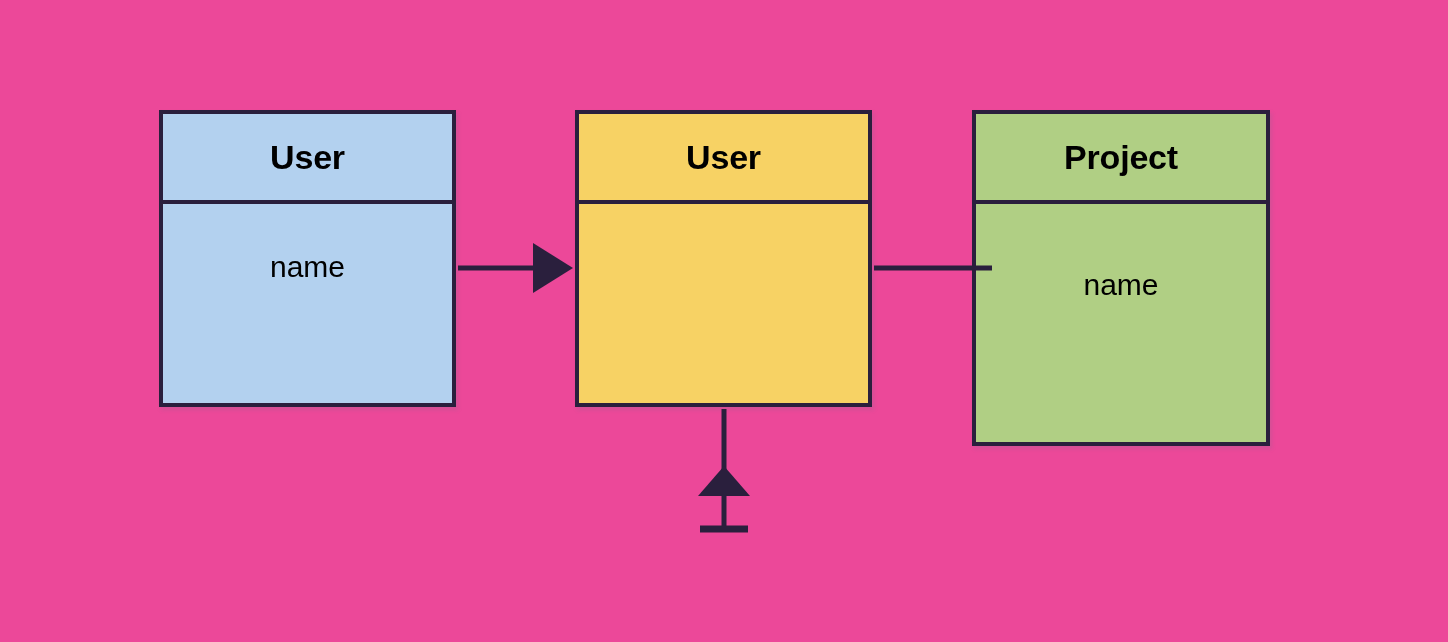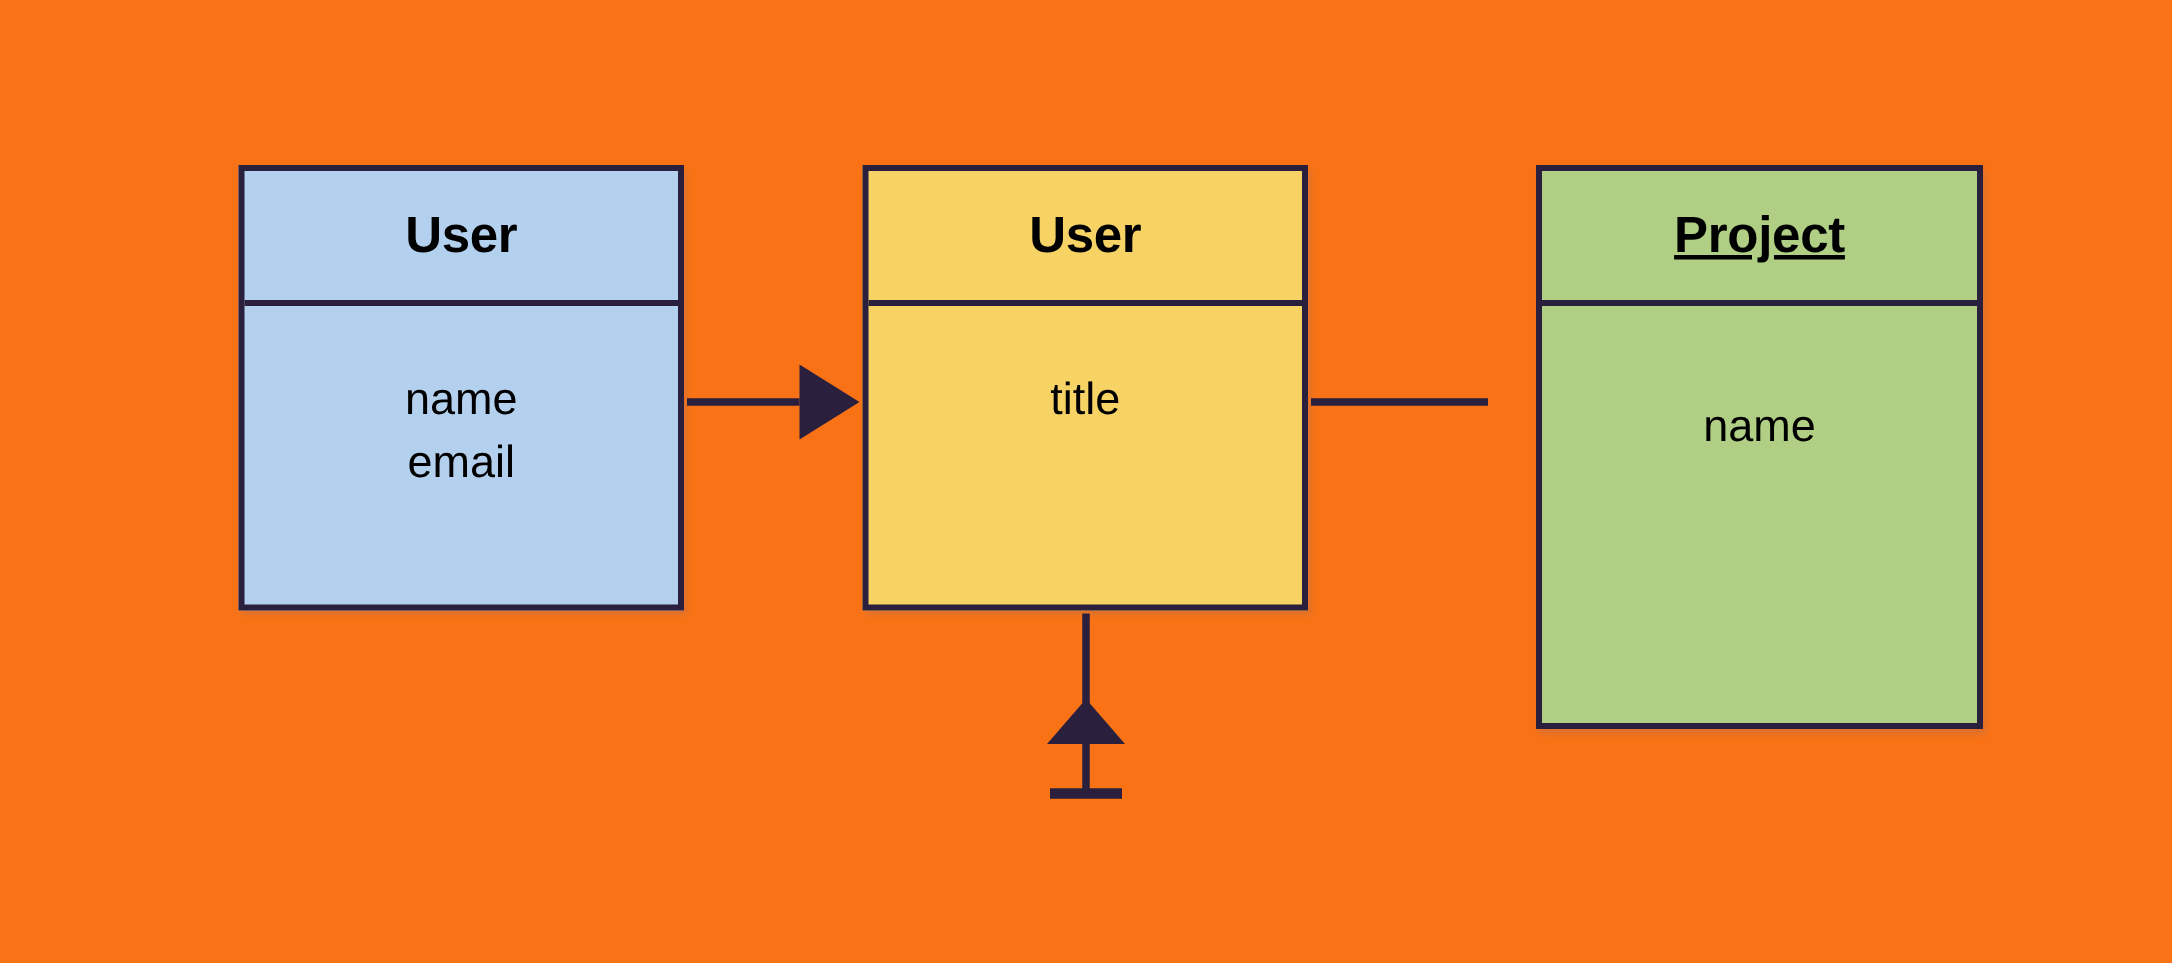"User" div { background: #f97316 -> #ec4899 }
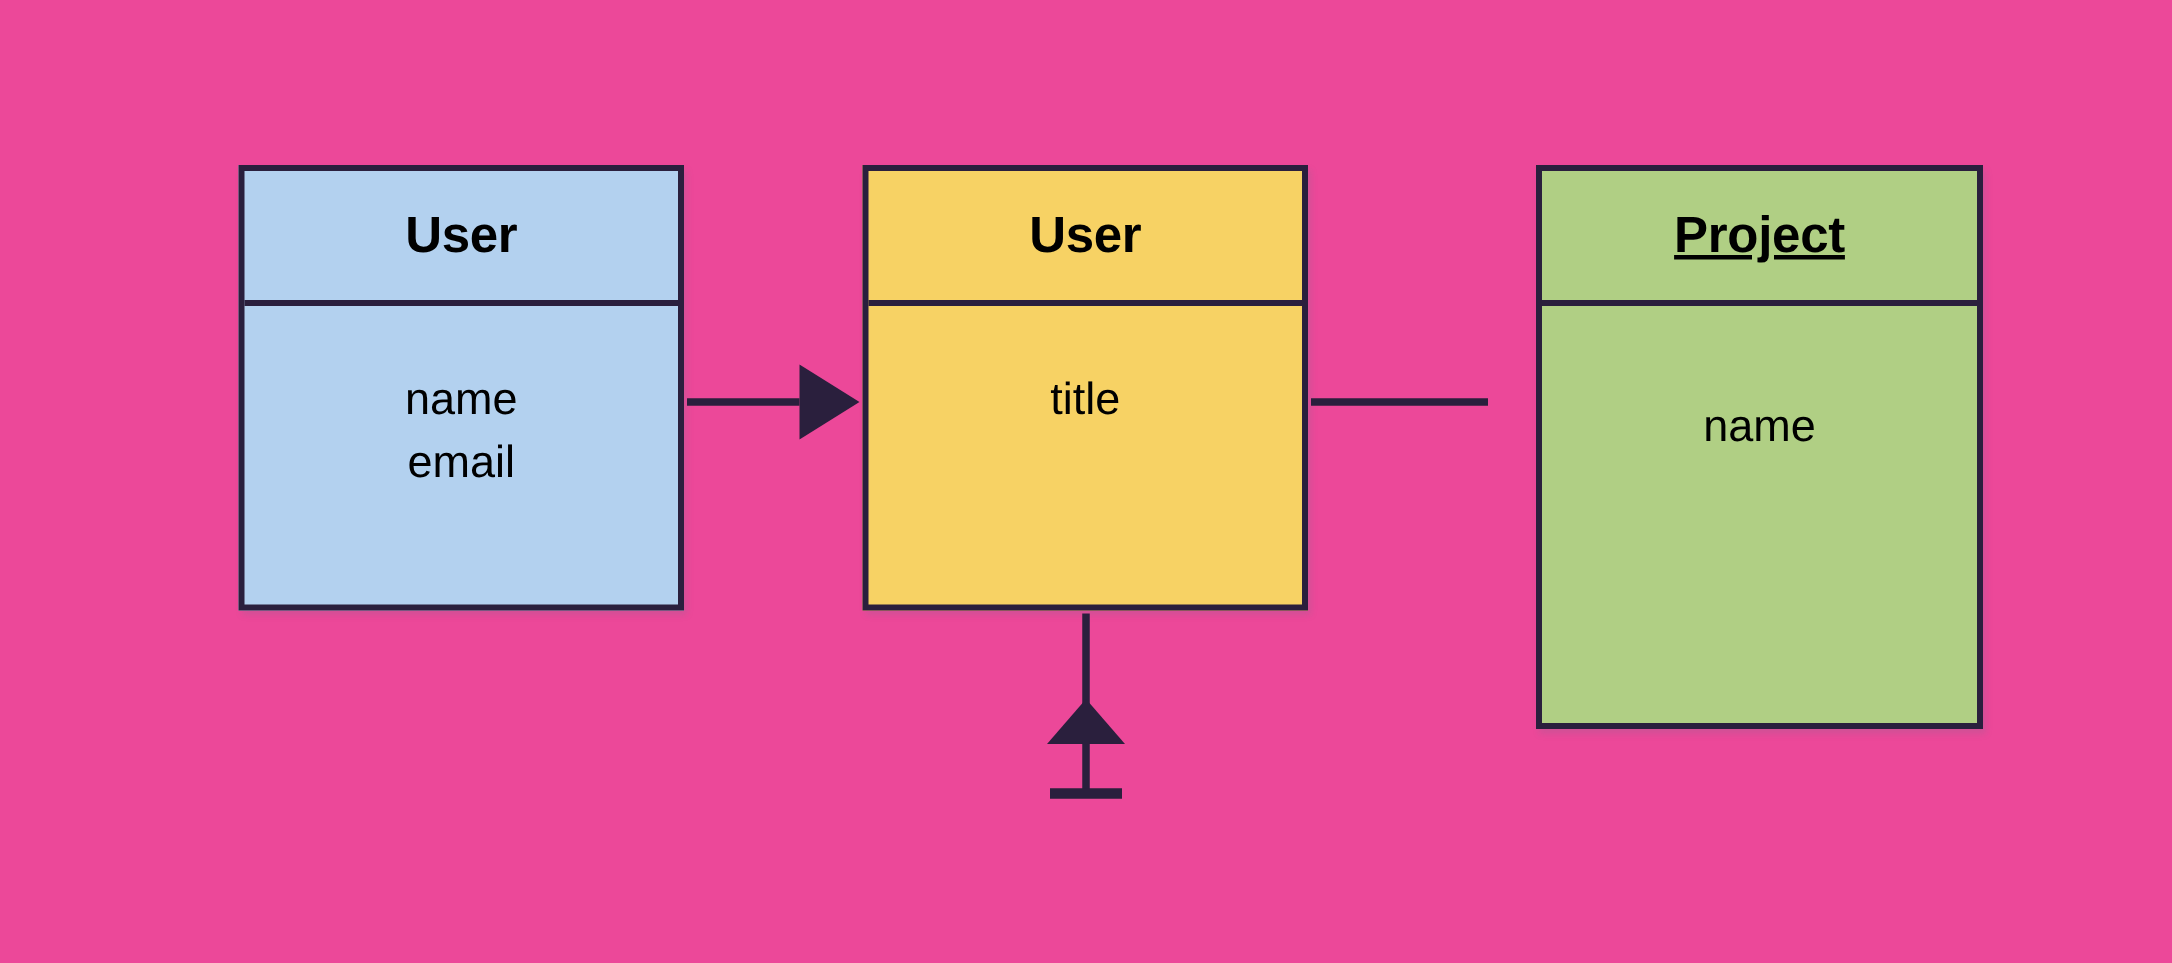"Project" div.entity { height: 376px -> 336px; left: 1024px -> 972px; text-decoration: underline -> none }
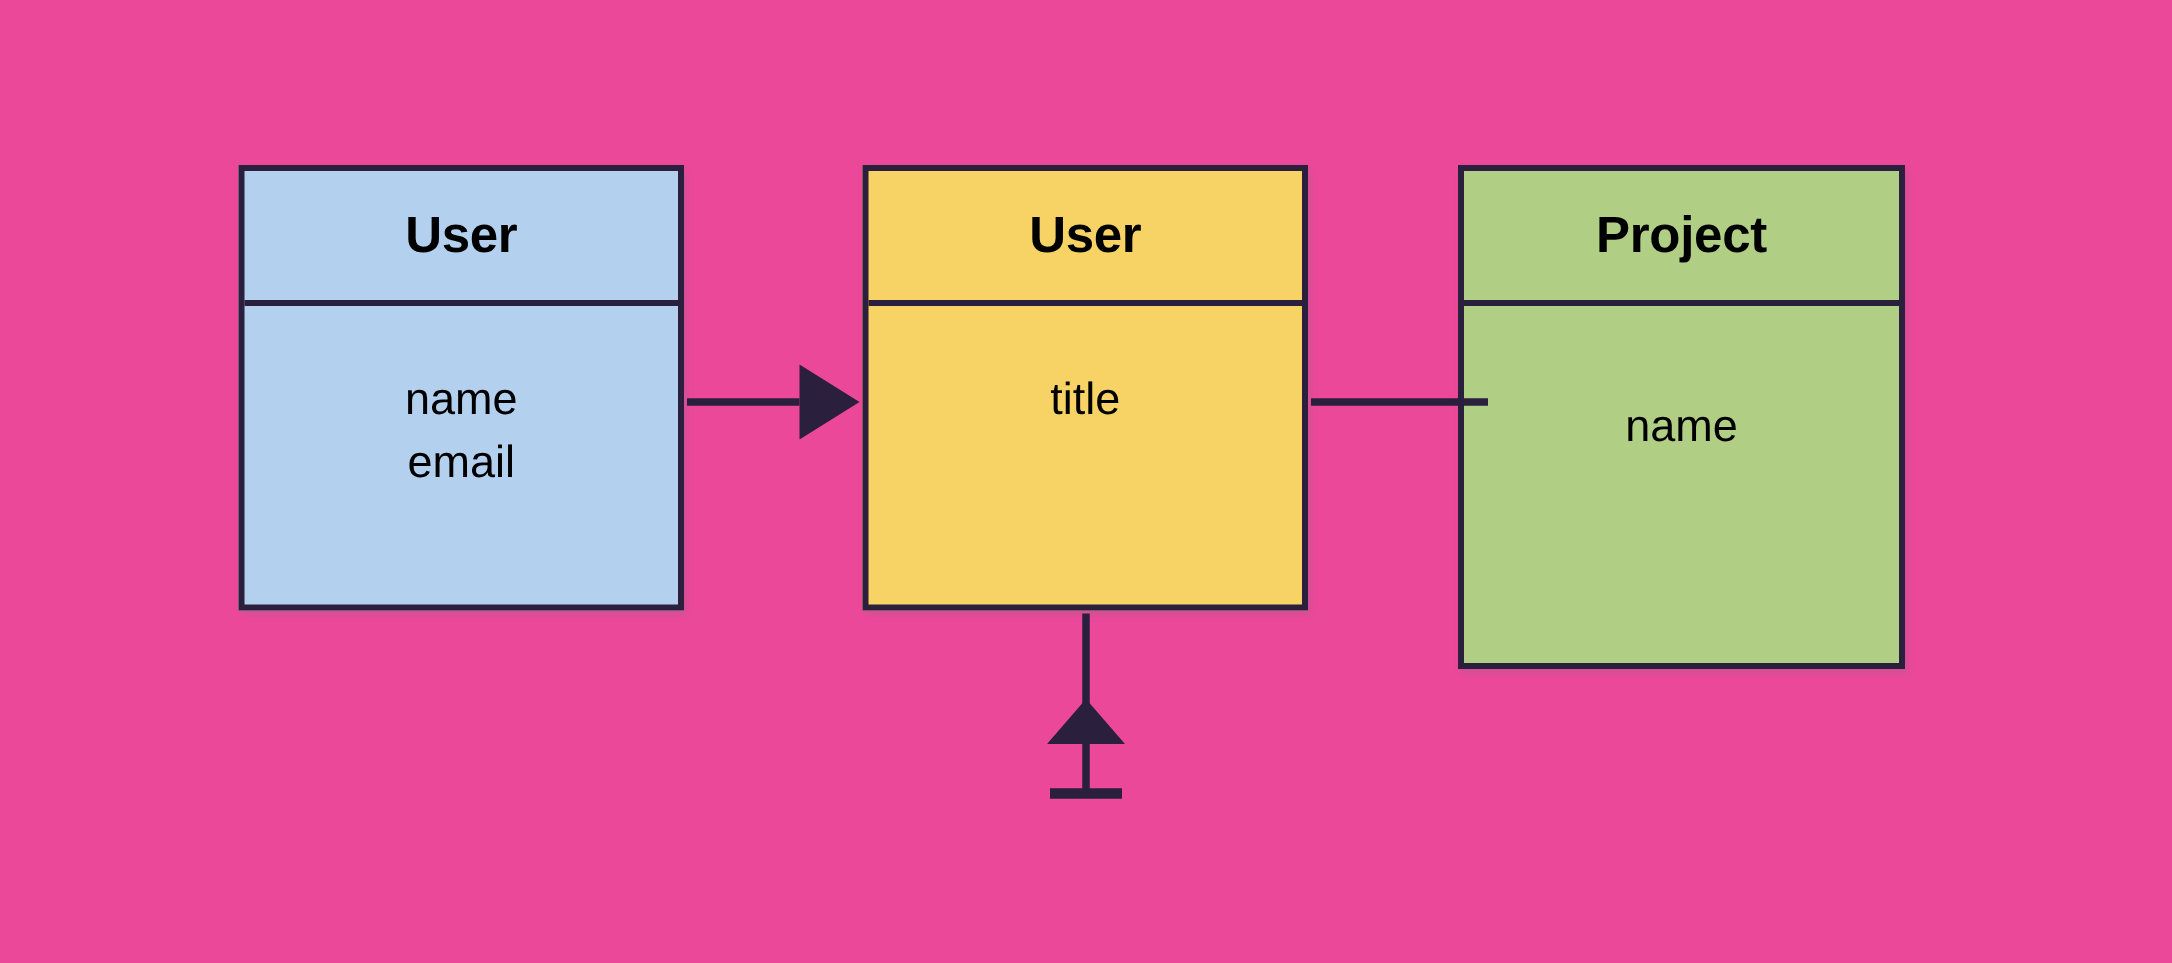"title" span.attr { html: <span>title</span> -> none }
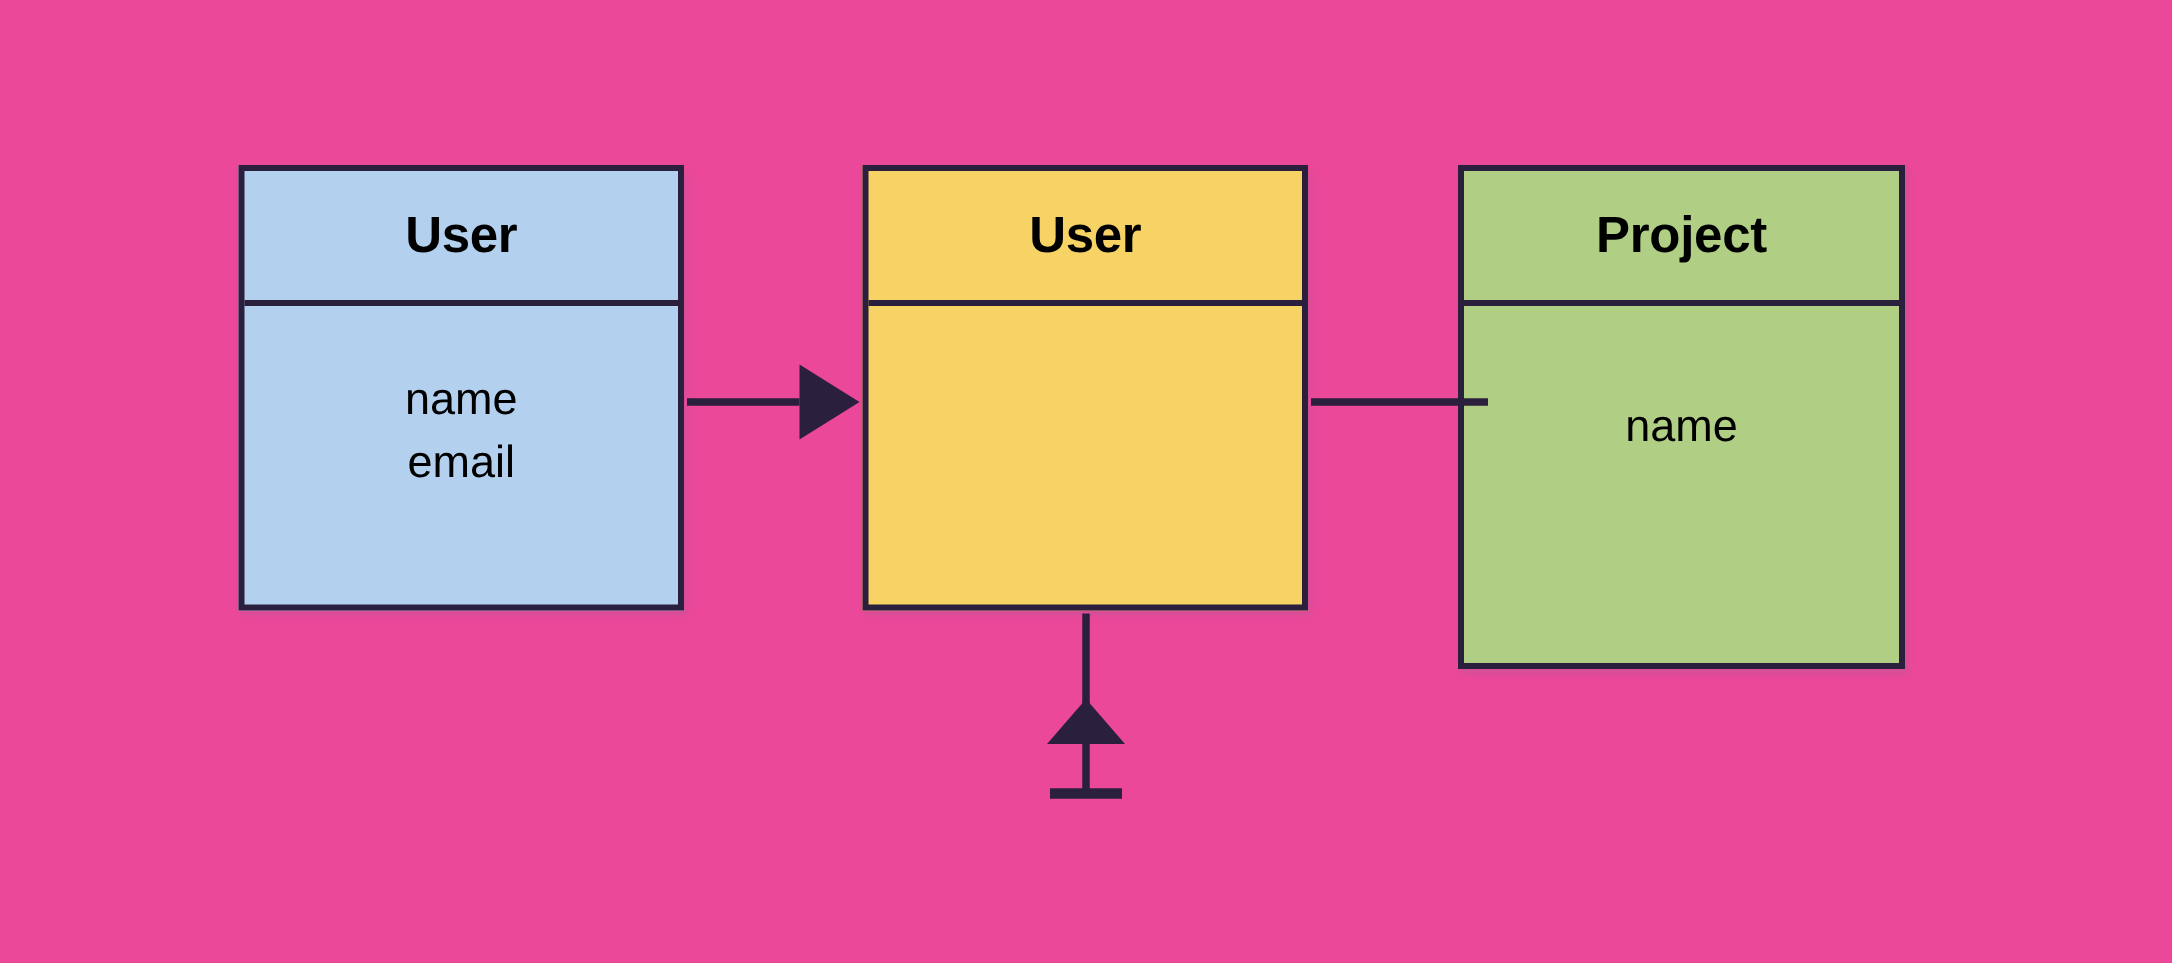"email" span.attr { html: <span>email</span> -> none }
